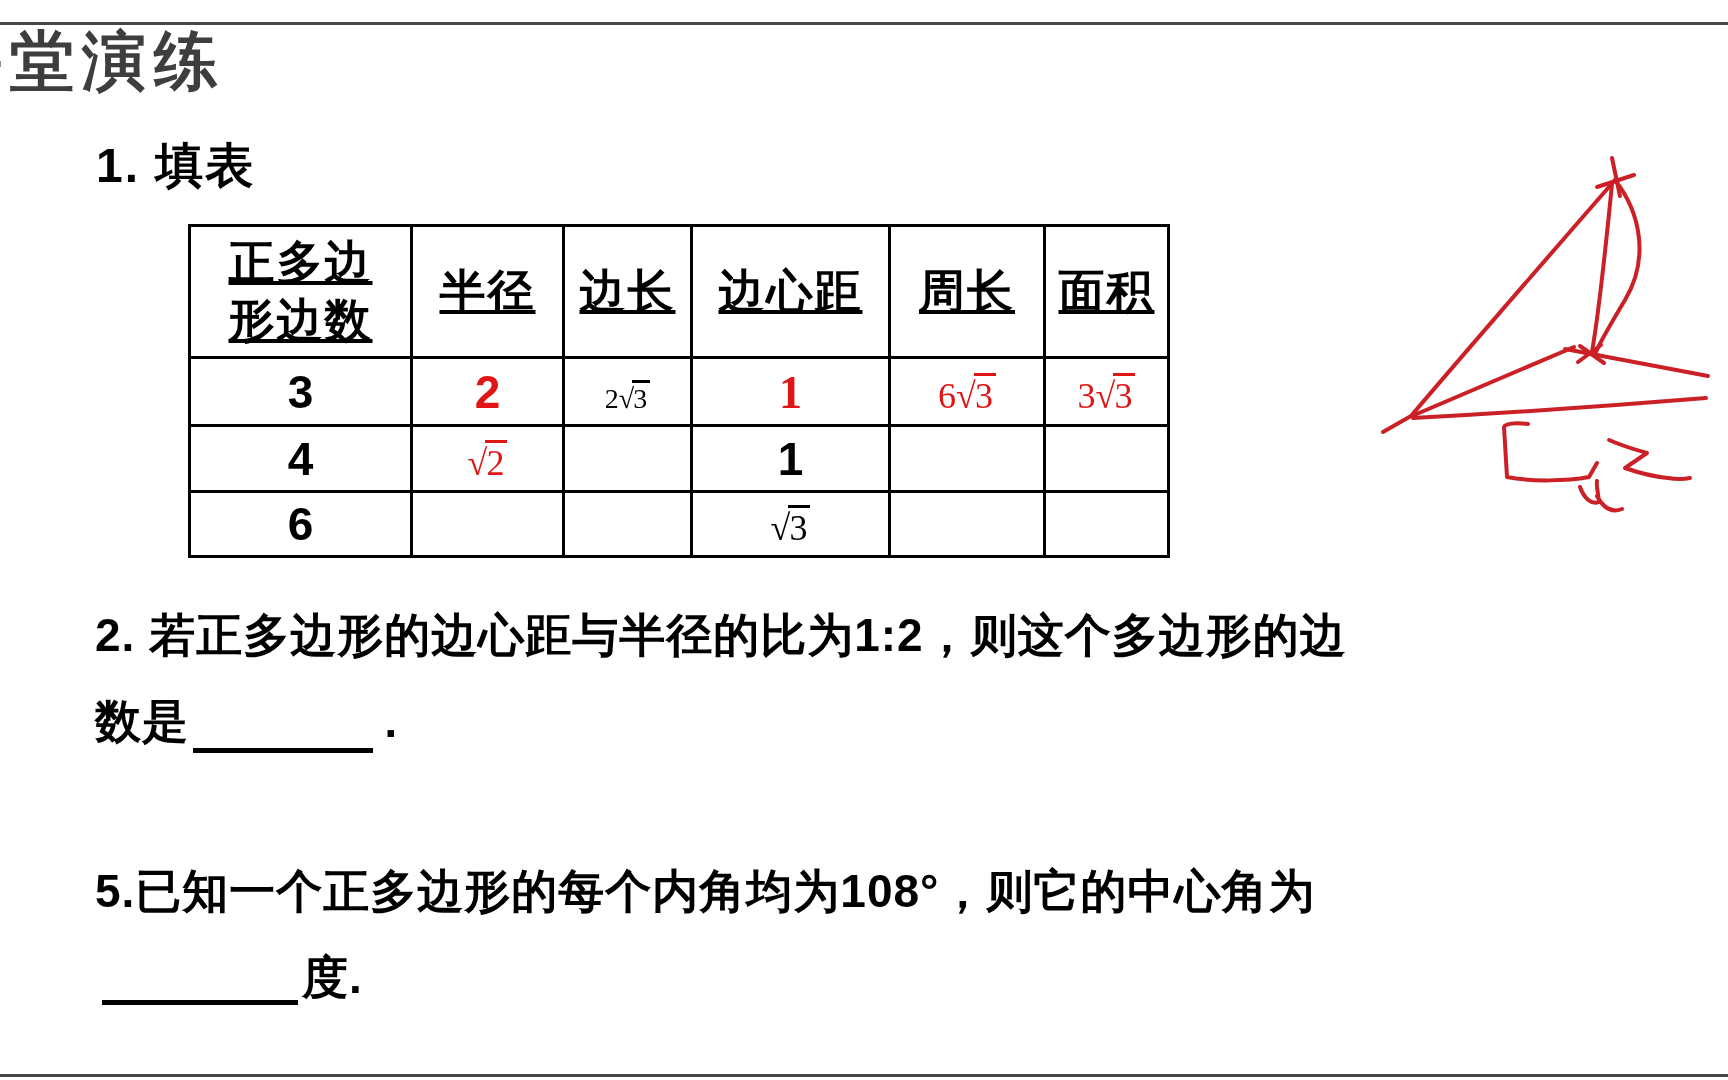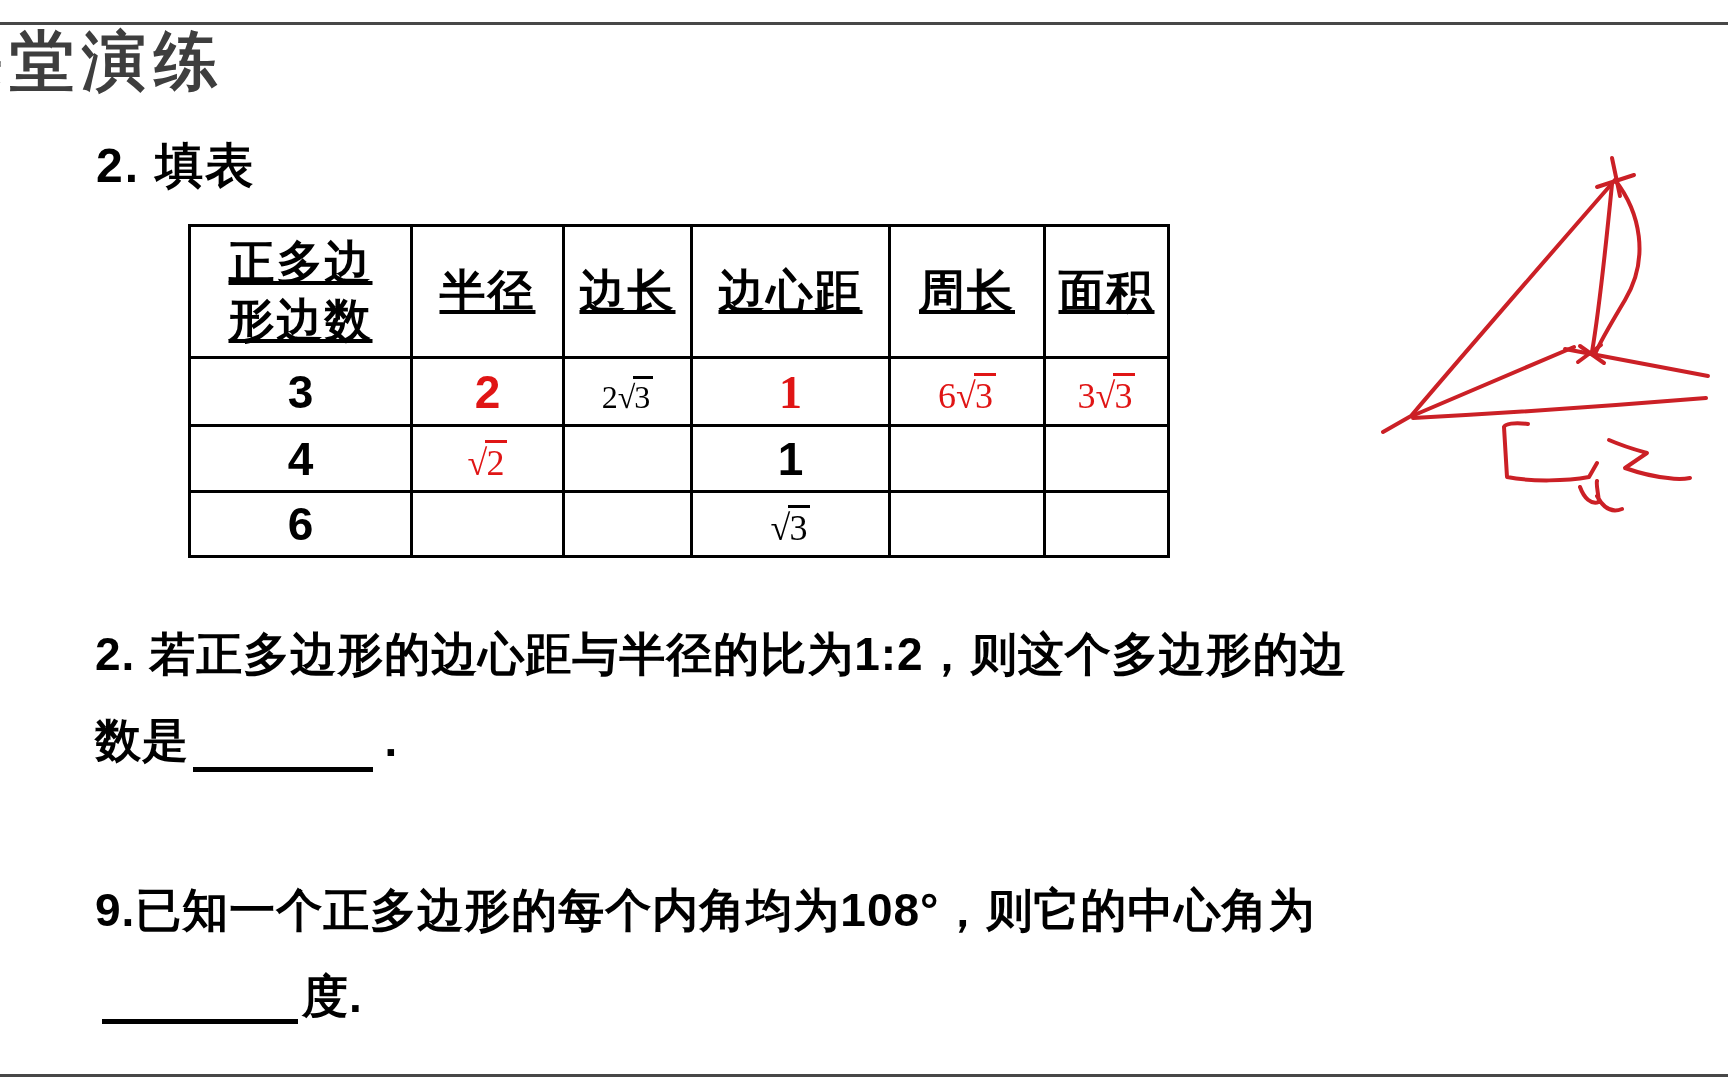"2. 填表" div.section-label { text: 2 -> 1 }
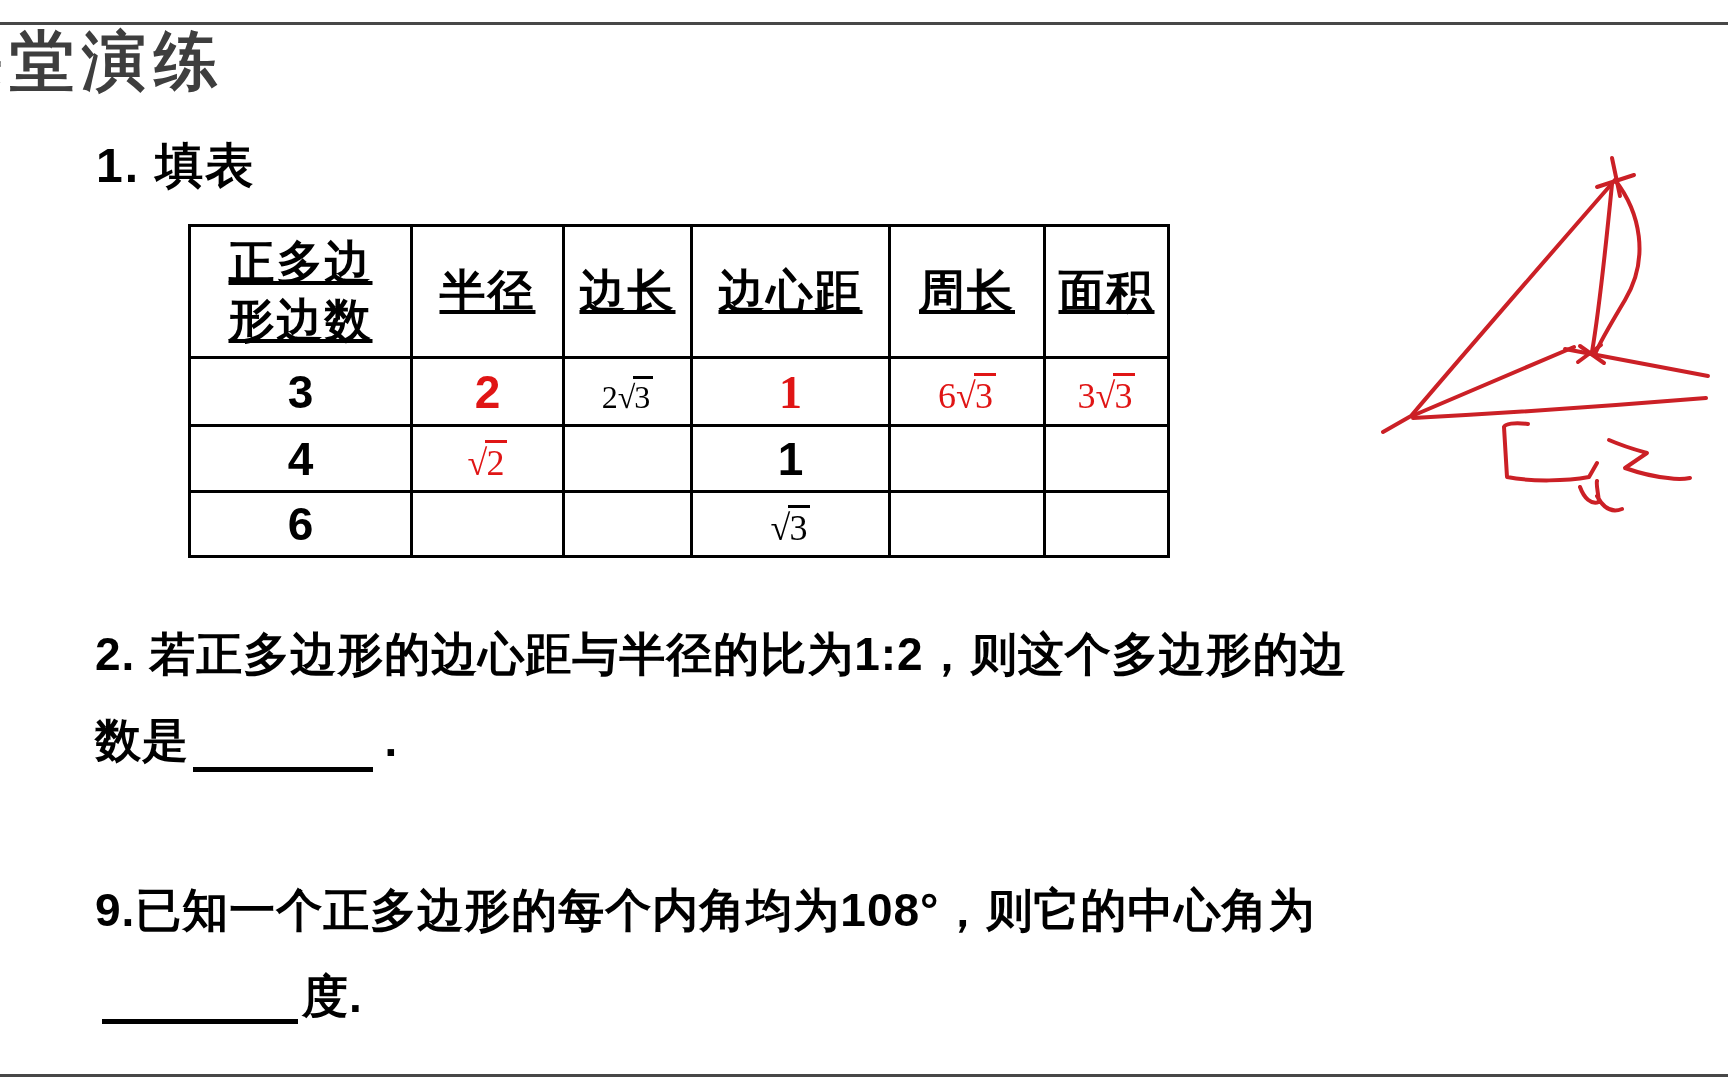"2√3" .math { font-size: 32px -> 28px }
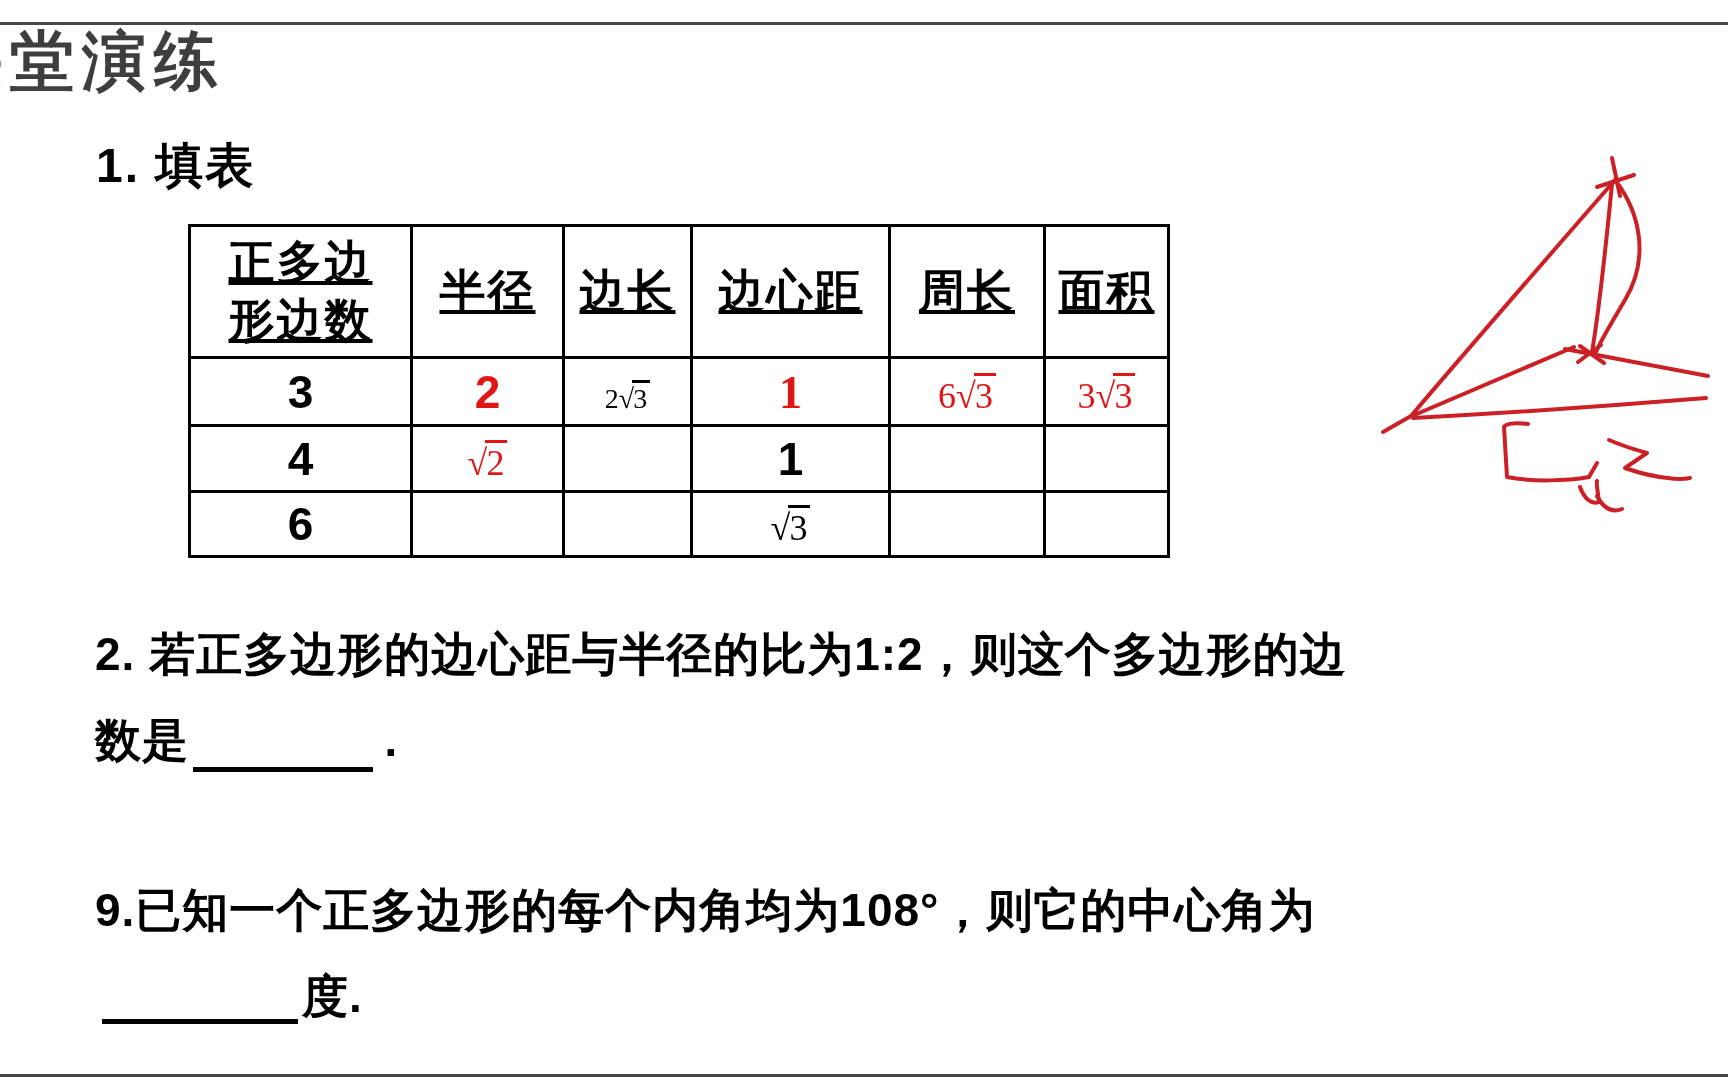"2. 若正多边形的边心距与半径的比为1:2，则这个多边形的边" .qline { margin-top: 19px -> none }
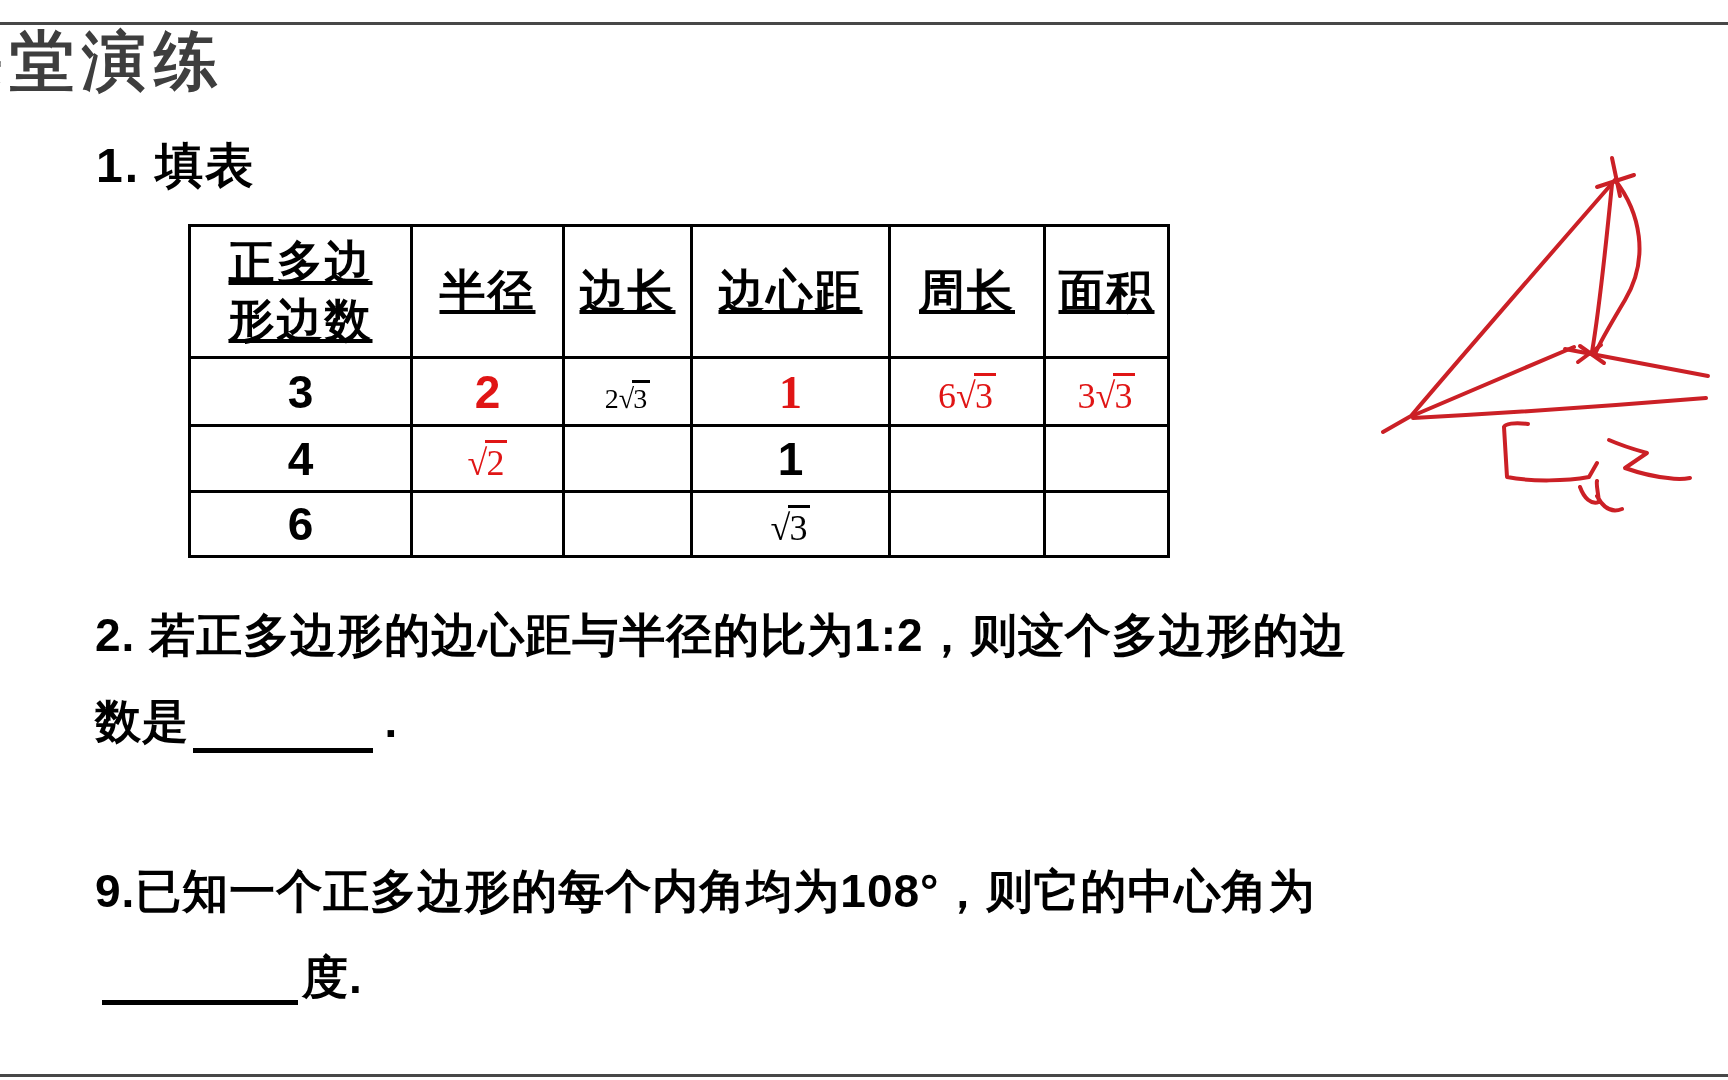"9.已知一个正多边形的每个内角均为108°，则它的中心角为" div.qline { text: 9 -> 5 }
